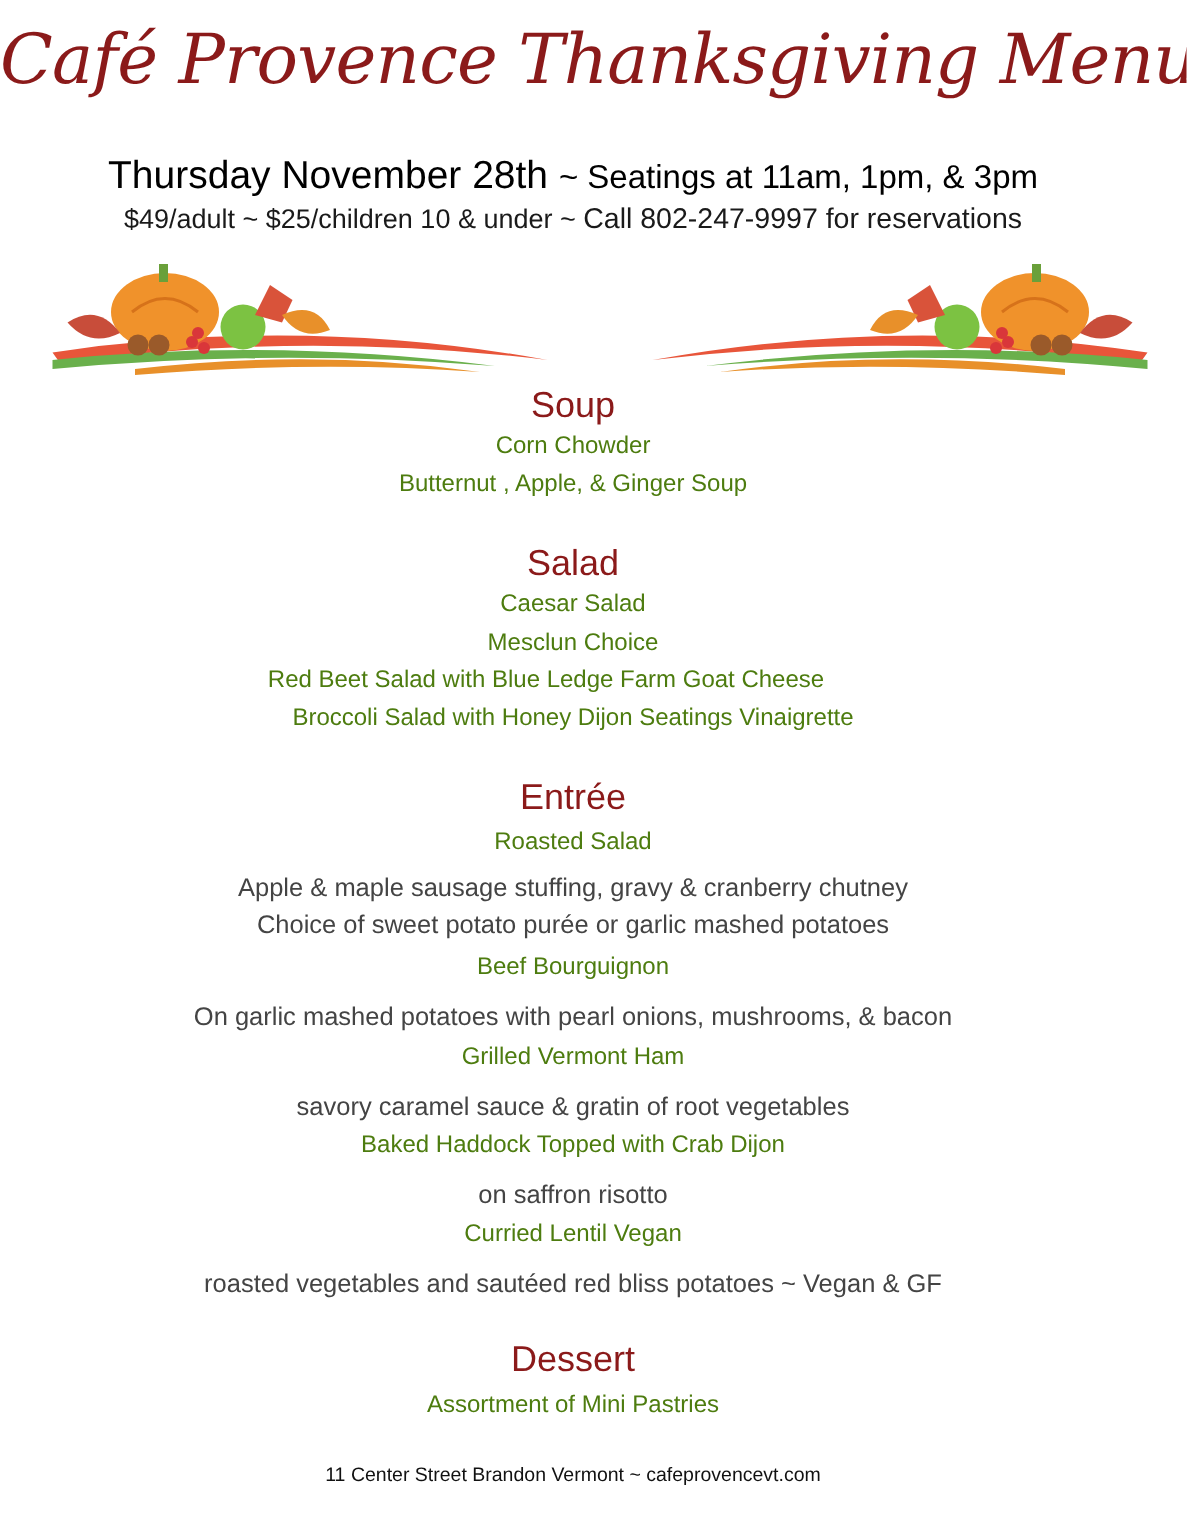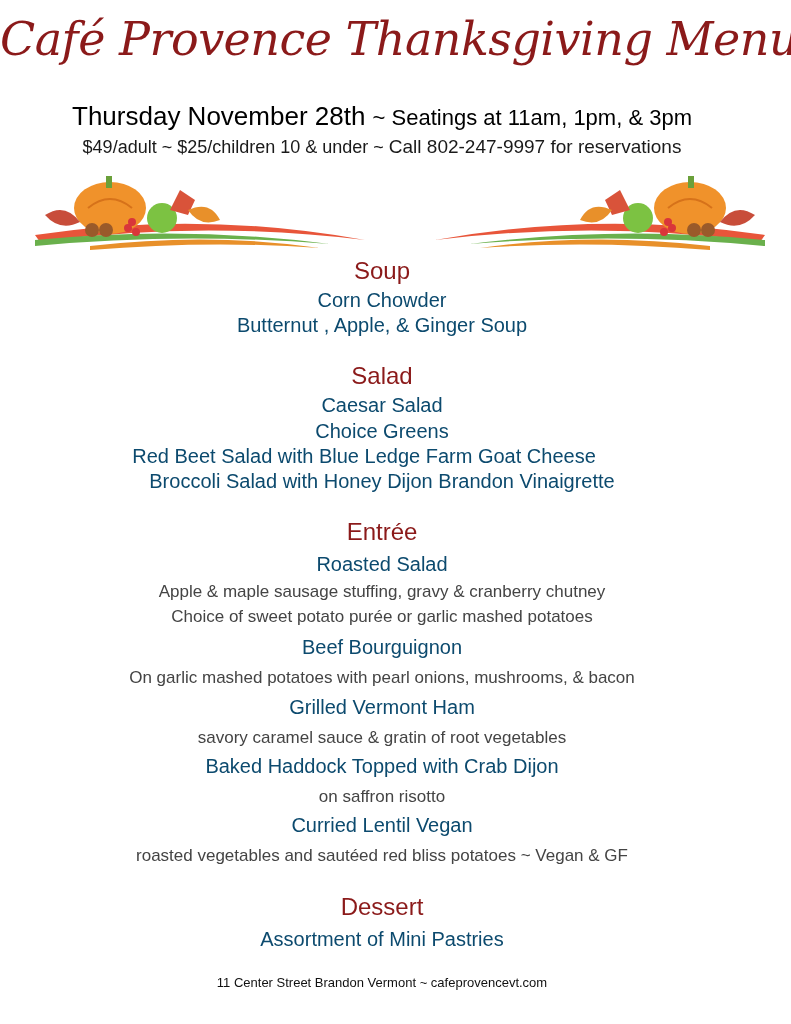"Corn Chowder" .item { color: #0c4a6e -> #4d7c0f; font-size: 20px -> 16px }
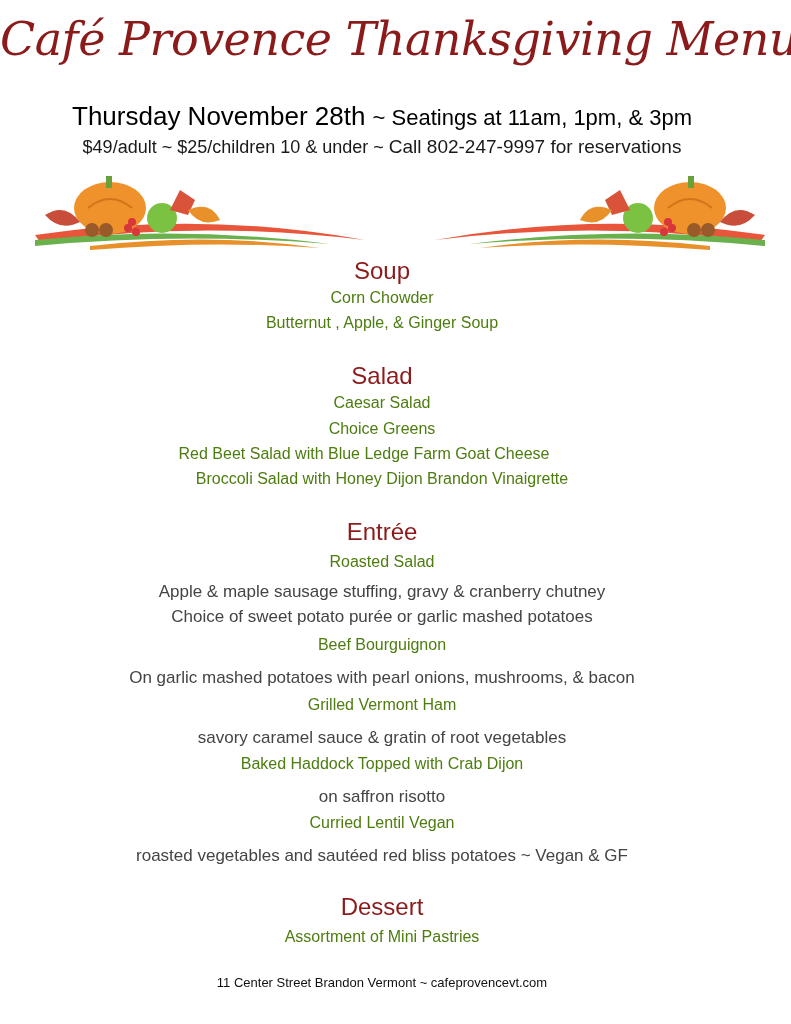"Choice Greens" div.abs { text: Choice Greens -> Mesclun Choice }
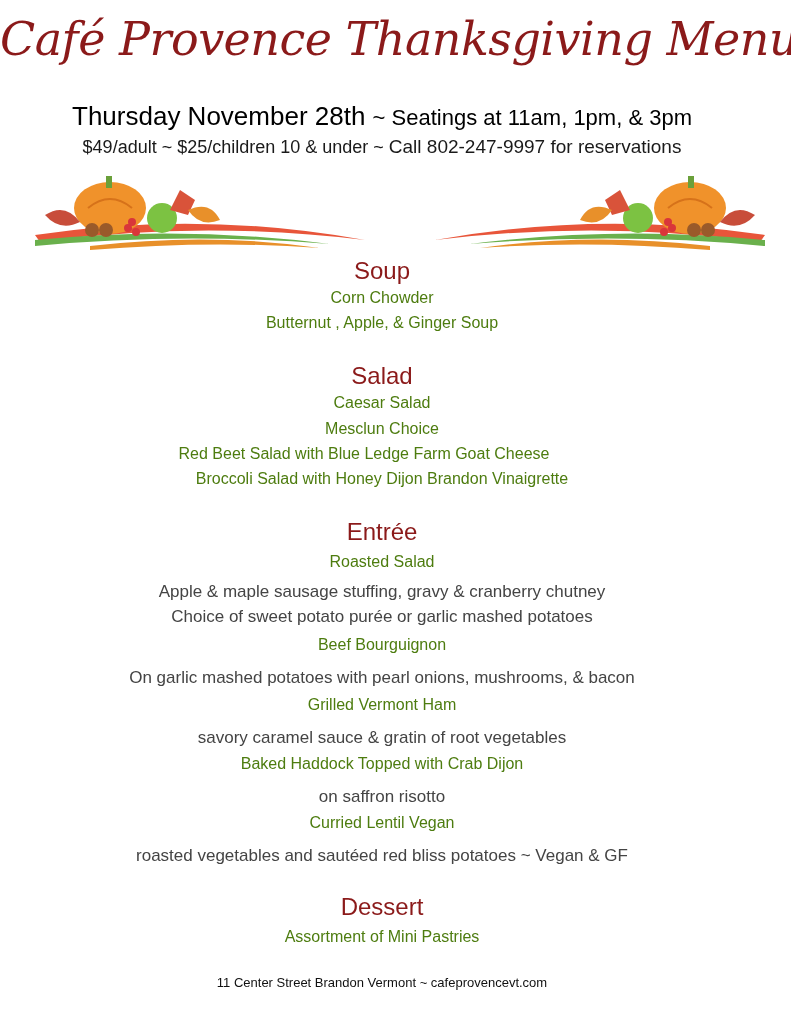"Broccoli Salad with Honey Dijon" div.abs { text: Brandon -> Seatings }
